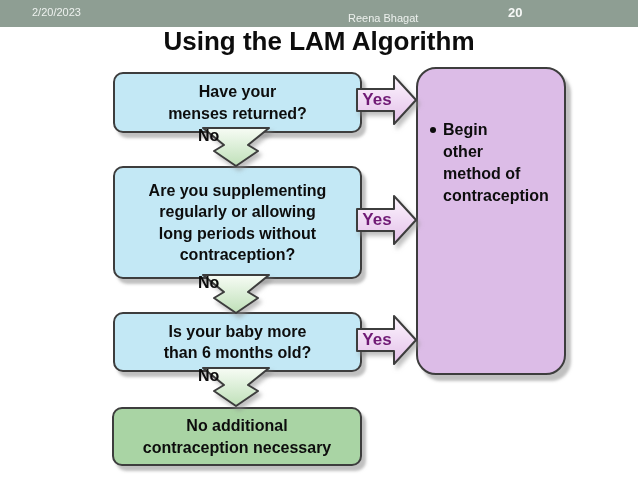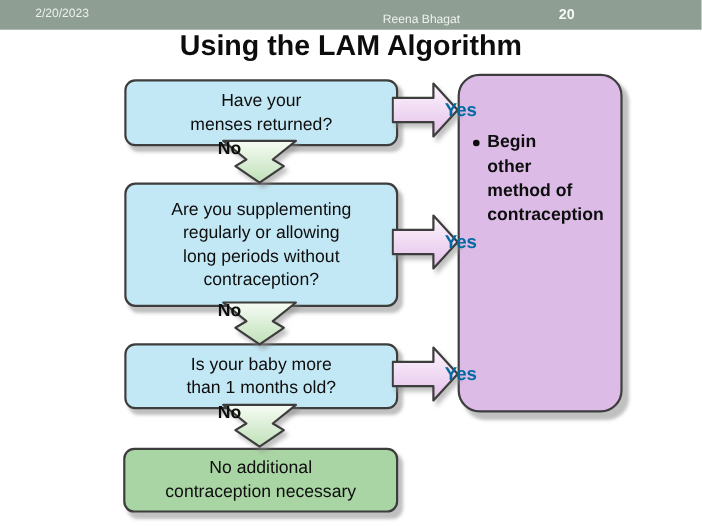"Have your" .q-box { font-weight: normal -> bold }
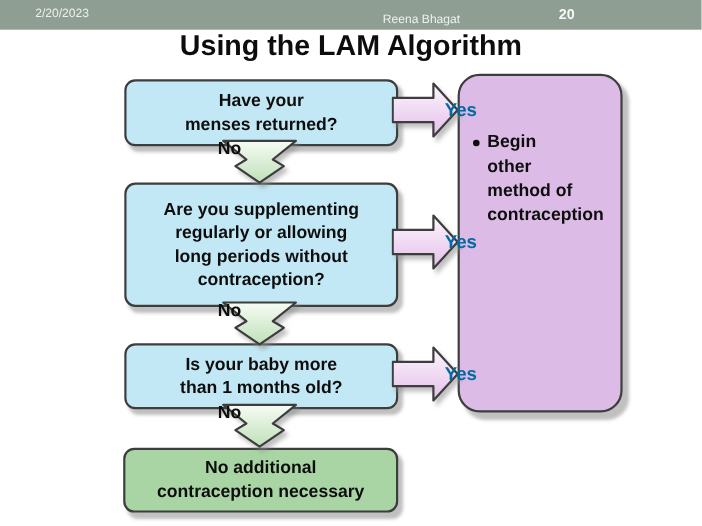"Yes" .yes-label { color: #0369a1 -> #701a75; padding-left: 42px -> none }
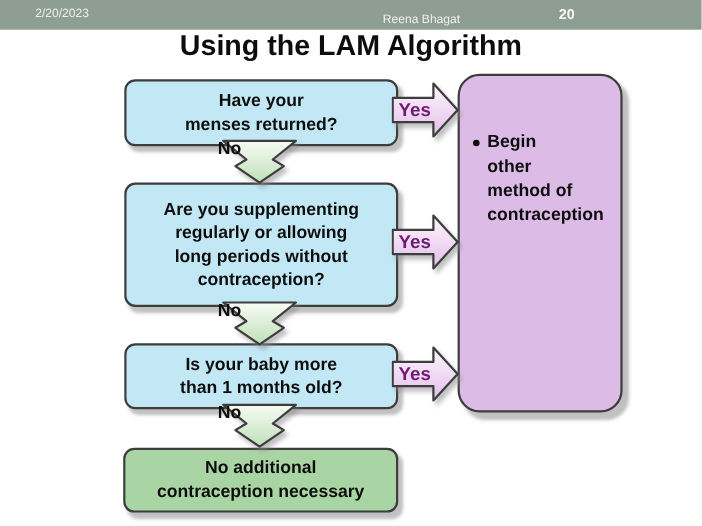"Is your baby more" div.q-box { text: 1 -> 6 }
